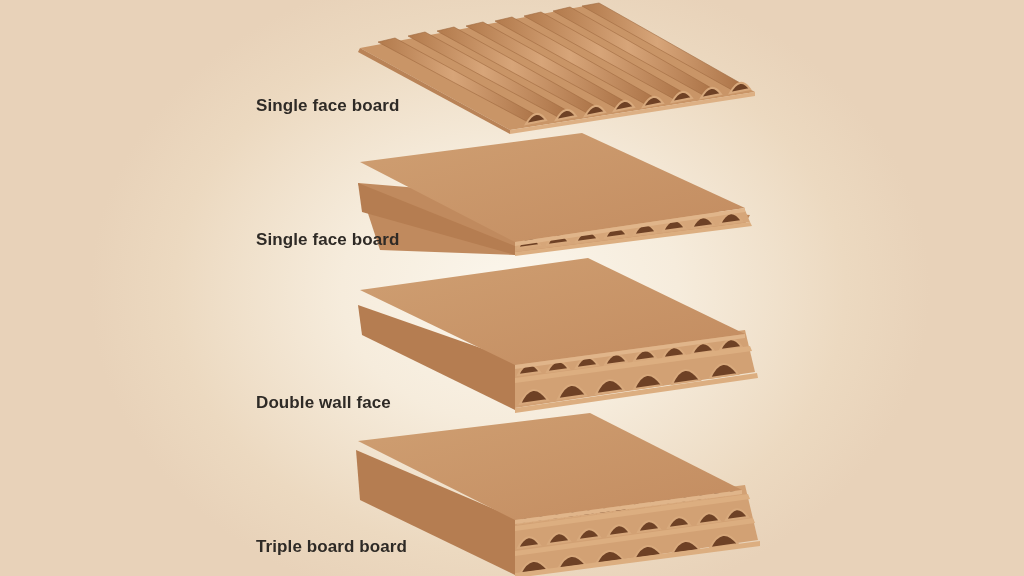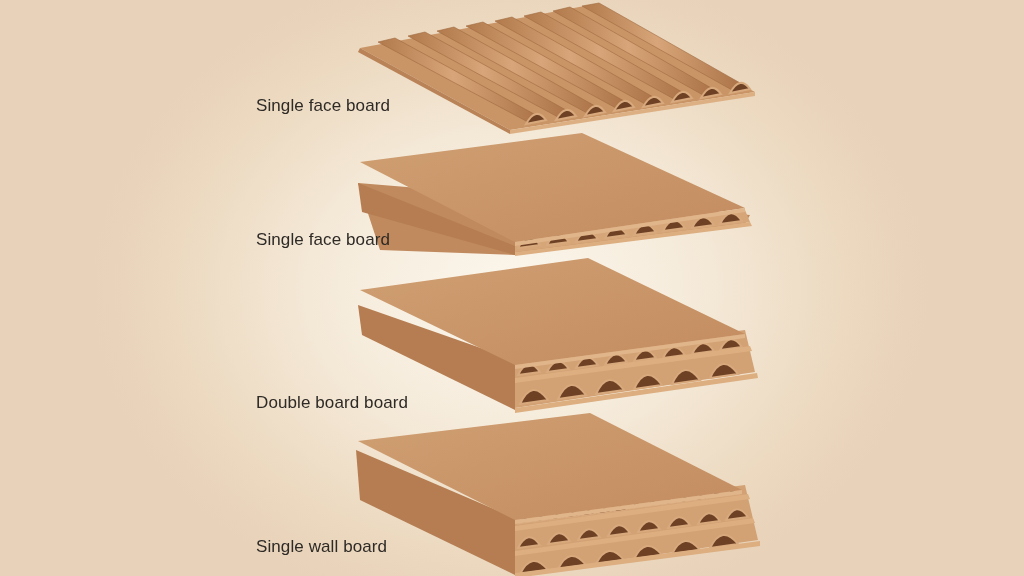"Single face board" .label { font-weight: none -> bold }
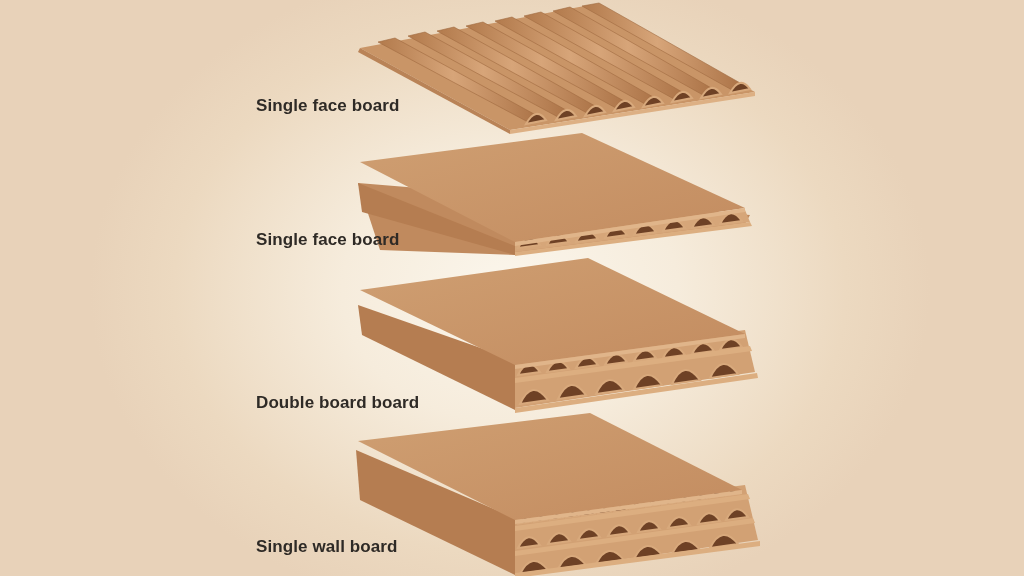"Double board board" div.label { text: board board -> wall face }
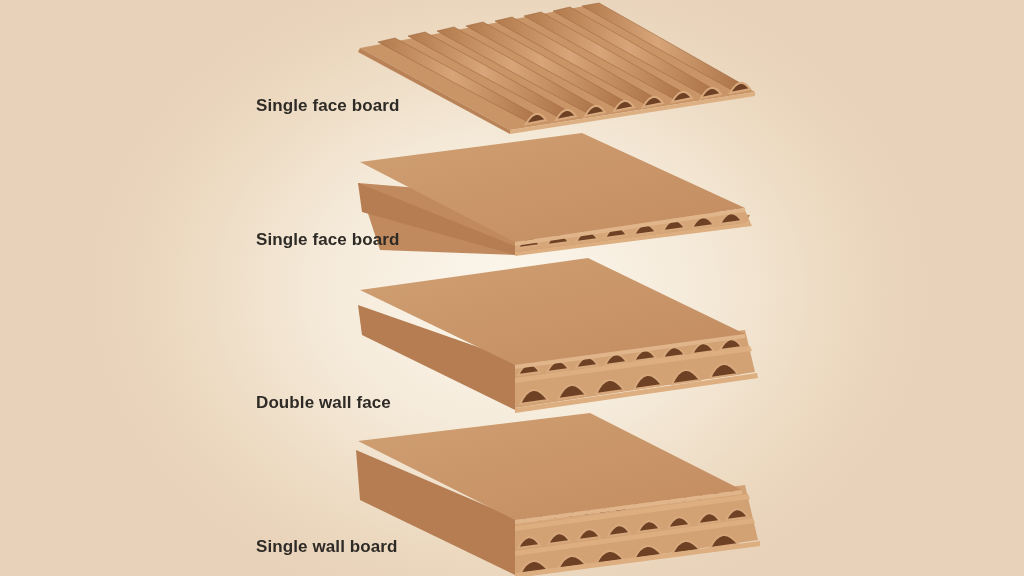"Single wall board" div.label { text: Single wall -> Triple board }
